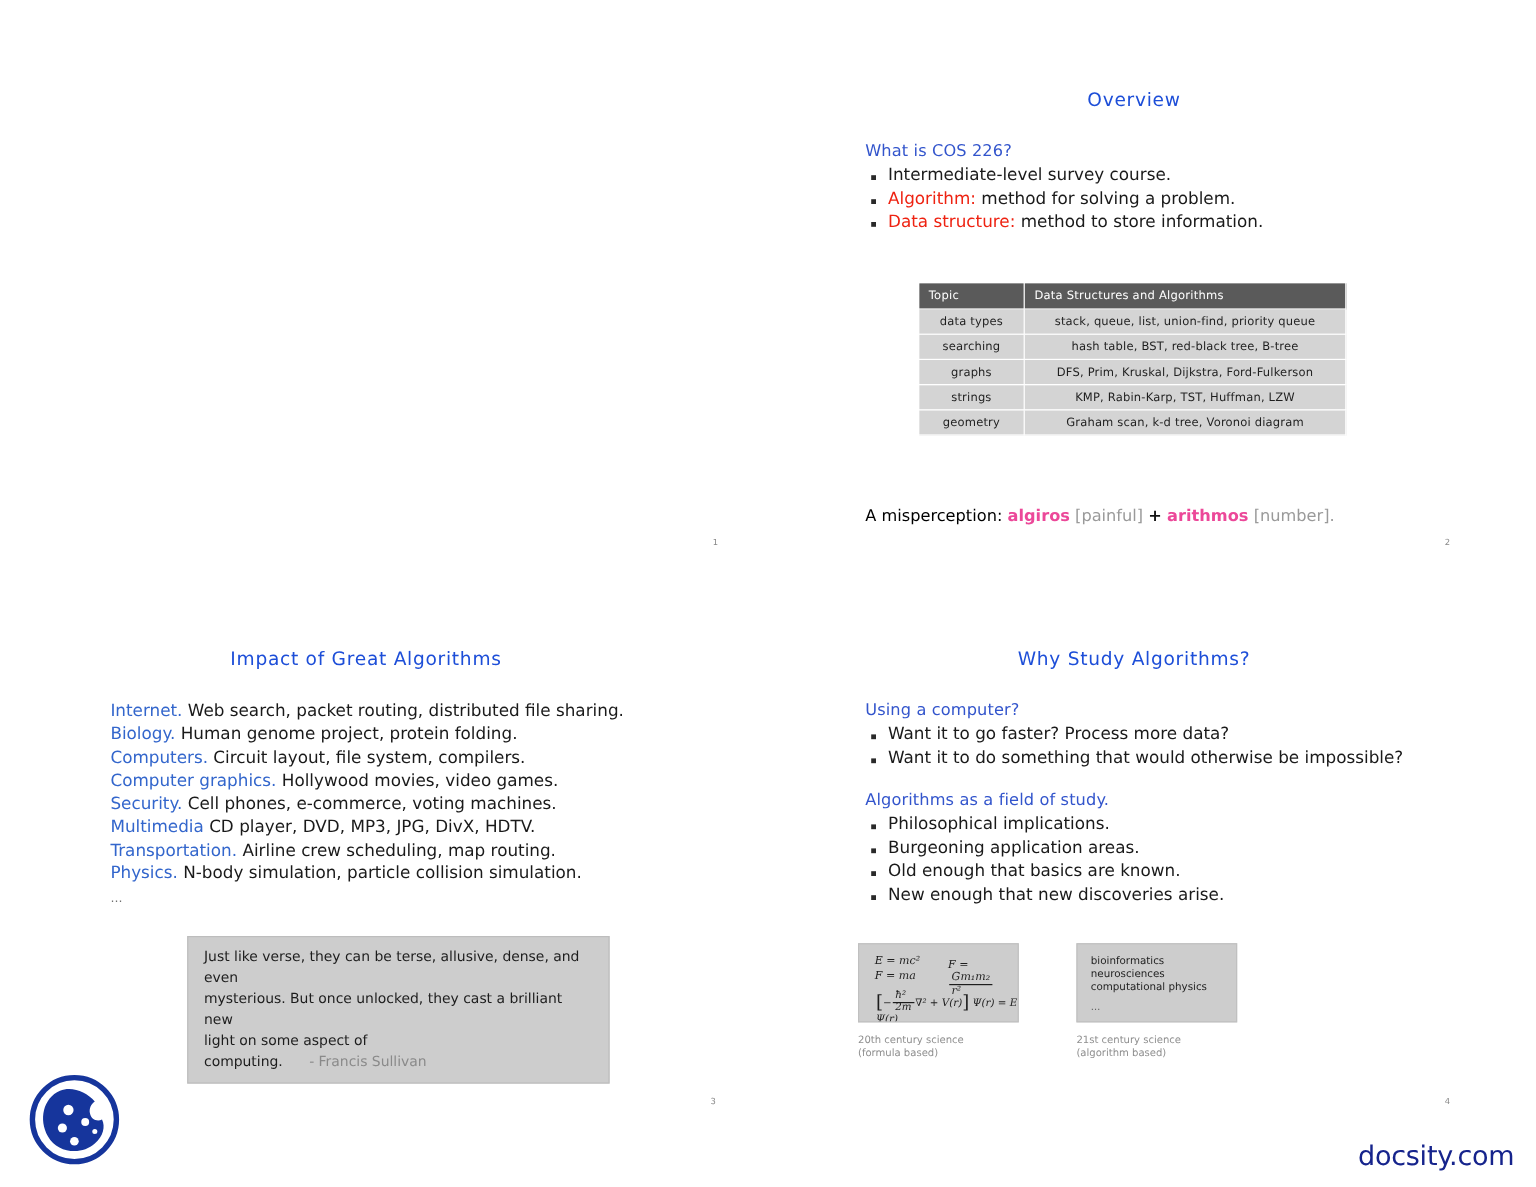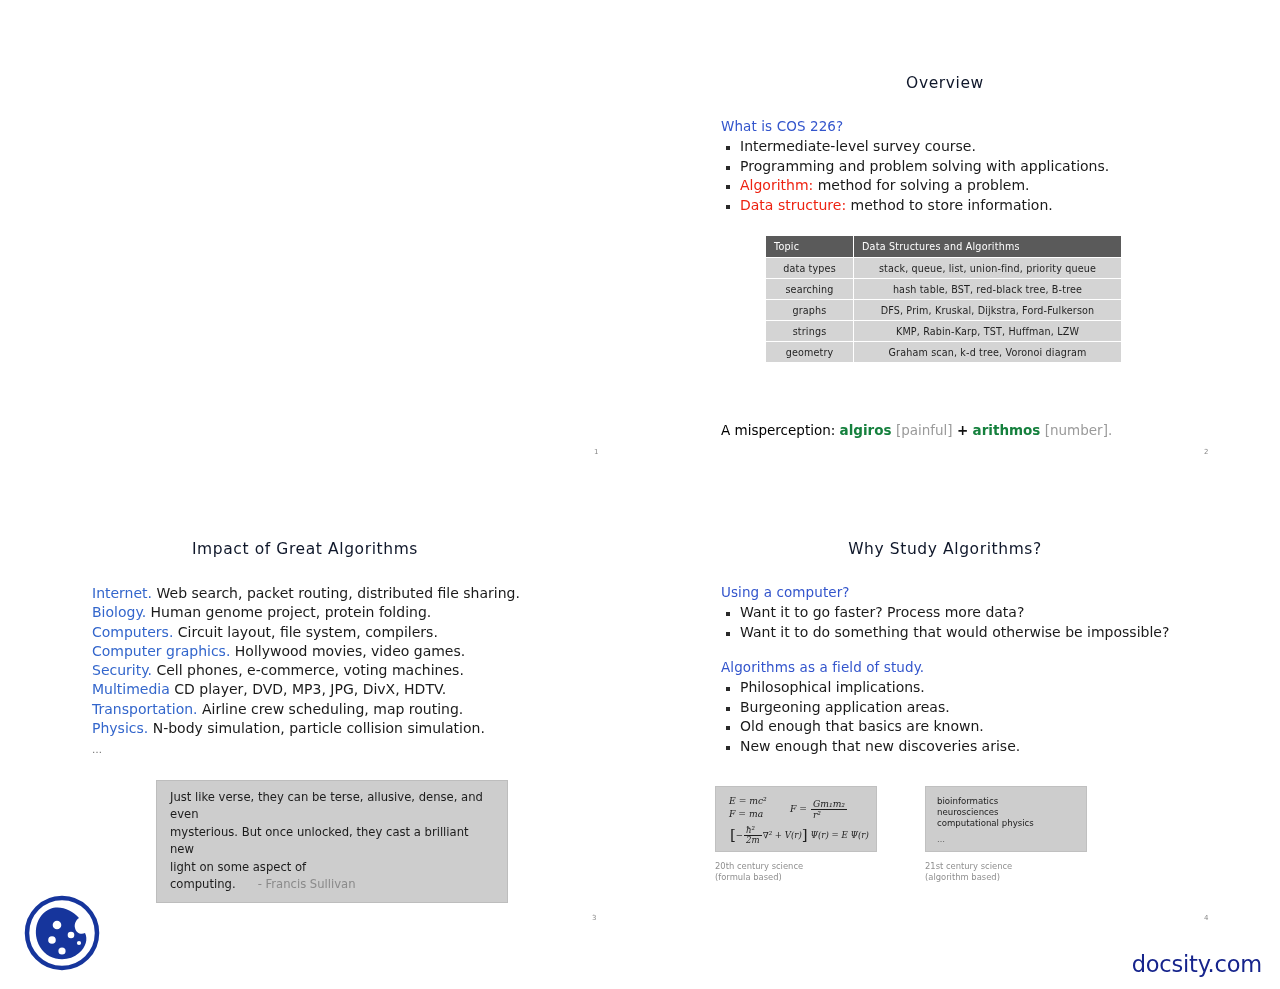"Overview" .slide-title { color: #0f172a -> #1d4ed8 }
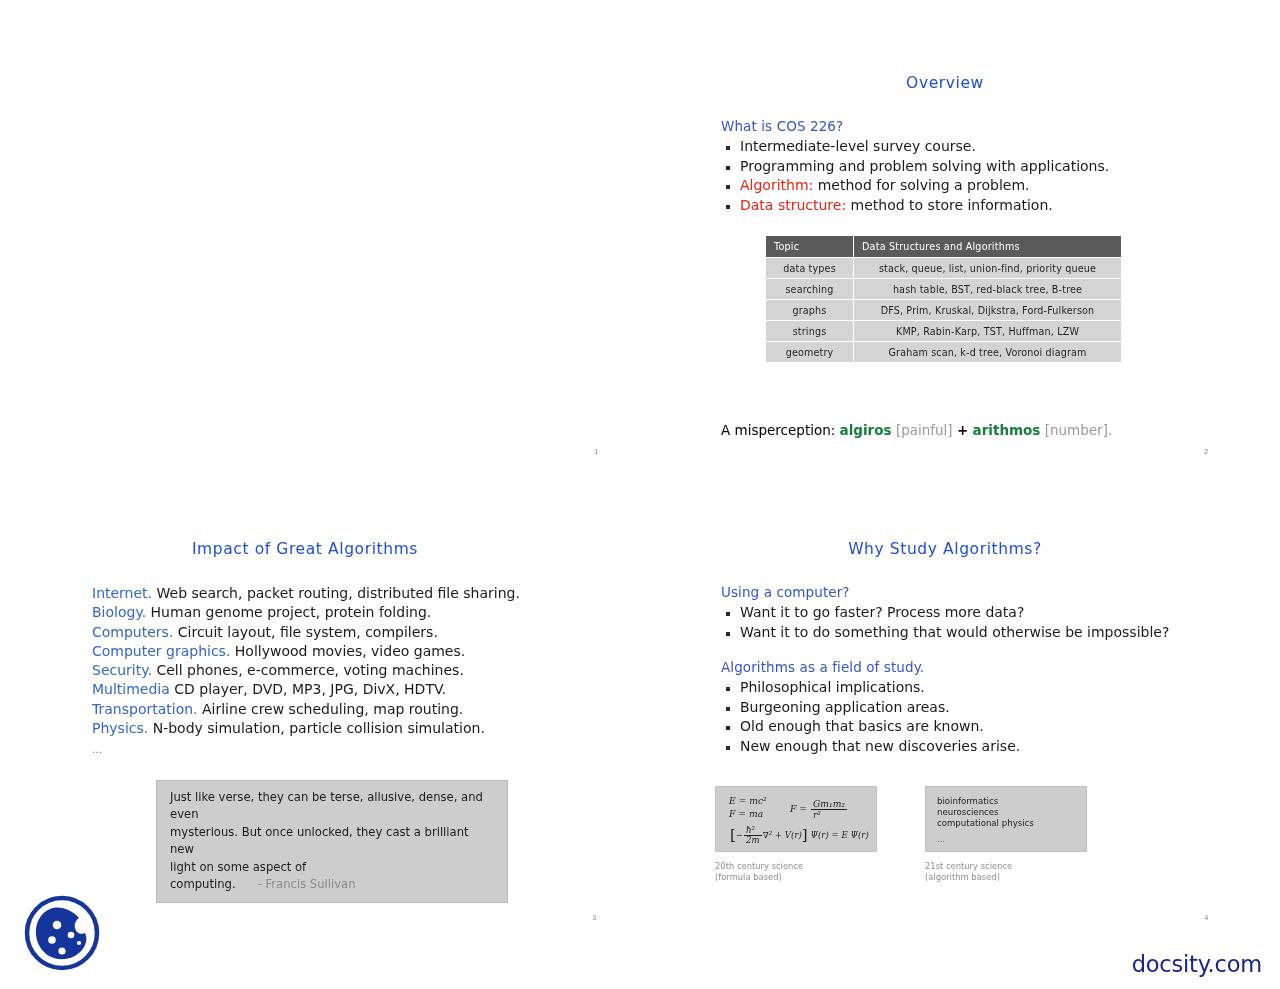"Programming and problem solving with" li { html: <li> <span>Programming and problem solving with applications.</span> </li> -> none }
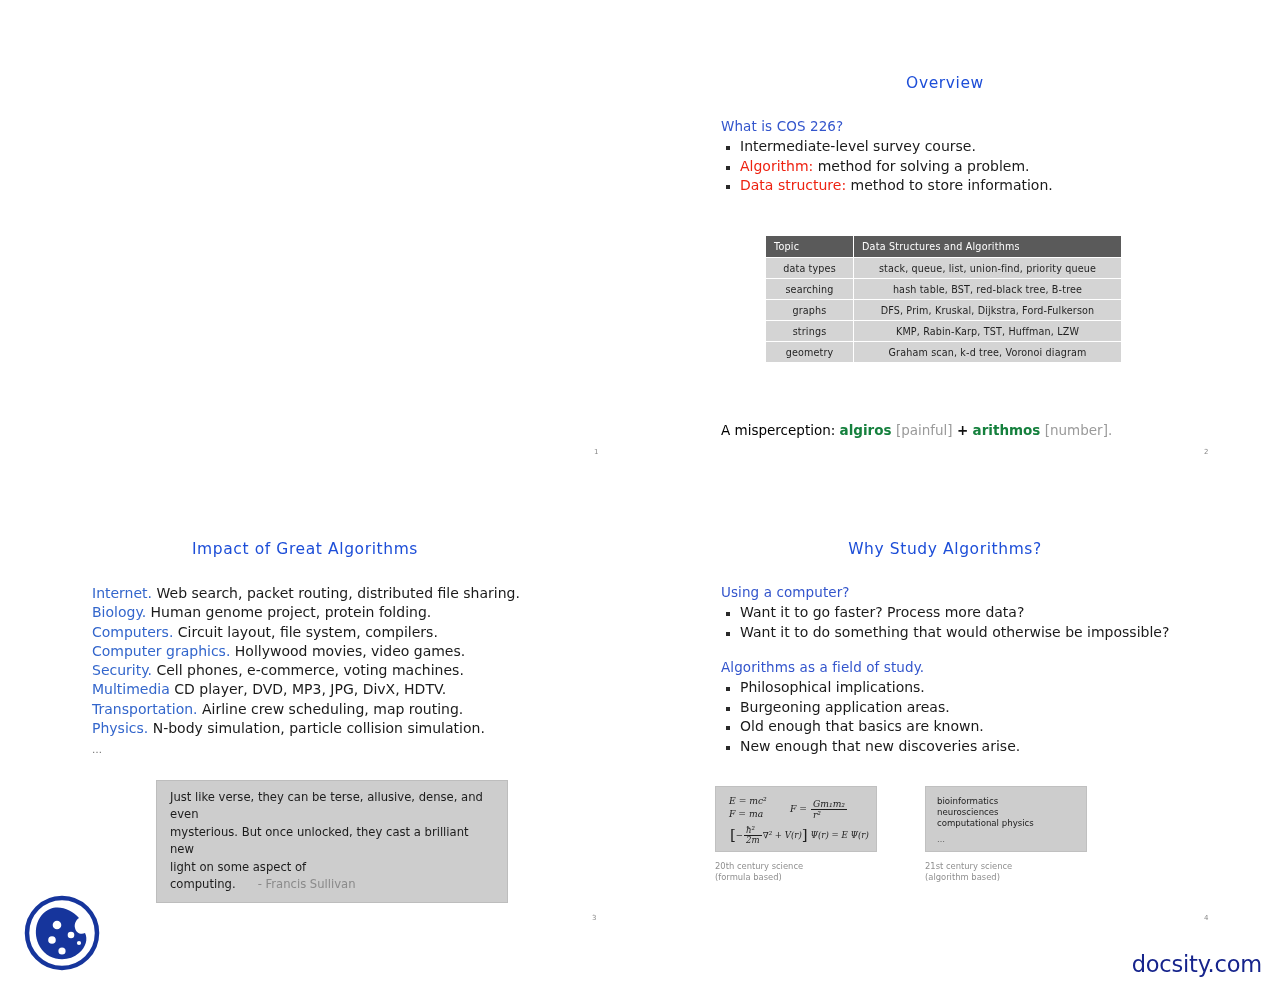"algiros" #s2-misperception .mis-word { color: #15803d -> #ec4899 }
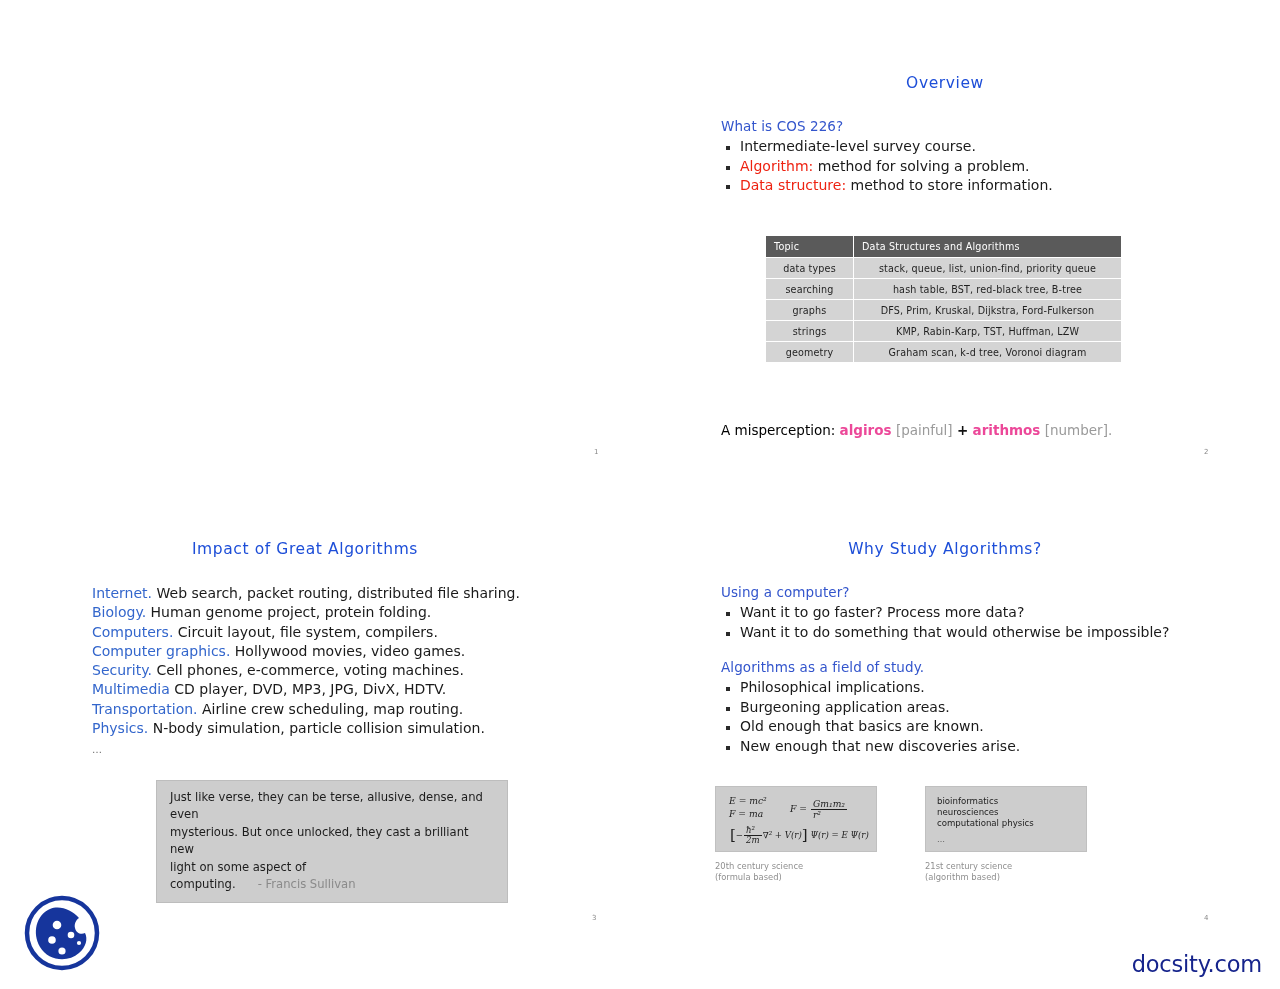"E = mc²" .sci-col { width: 162px -> 134px }
